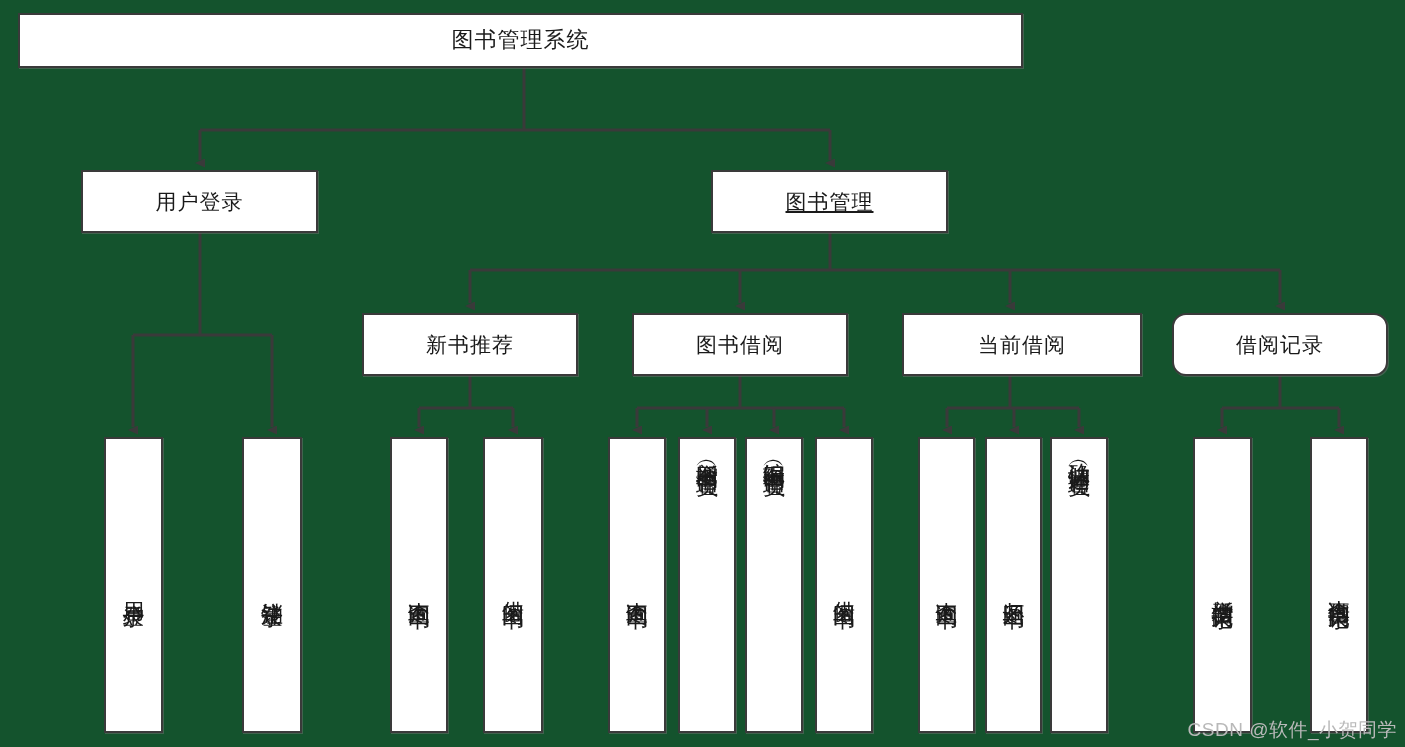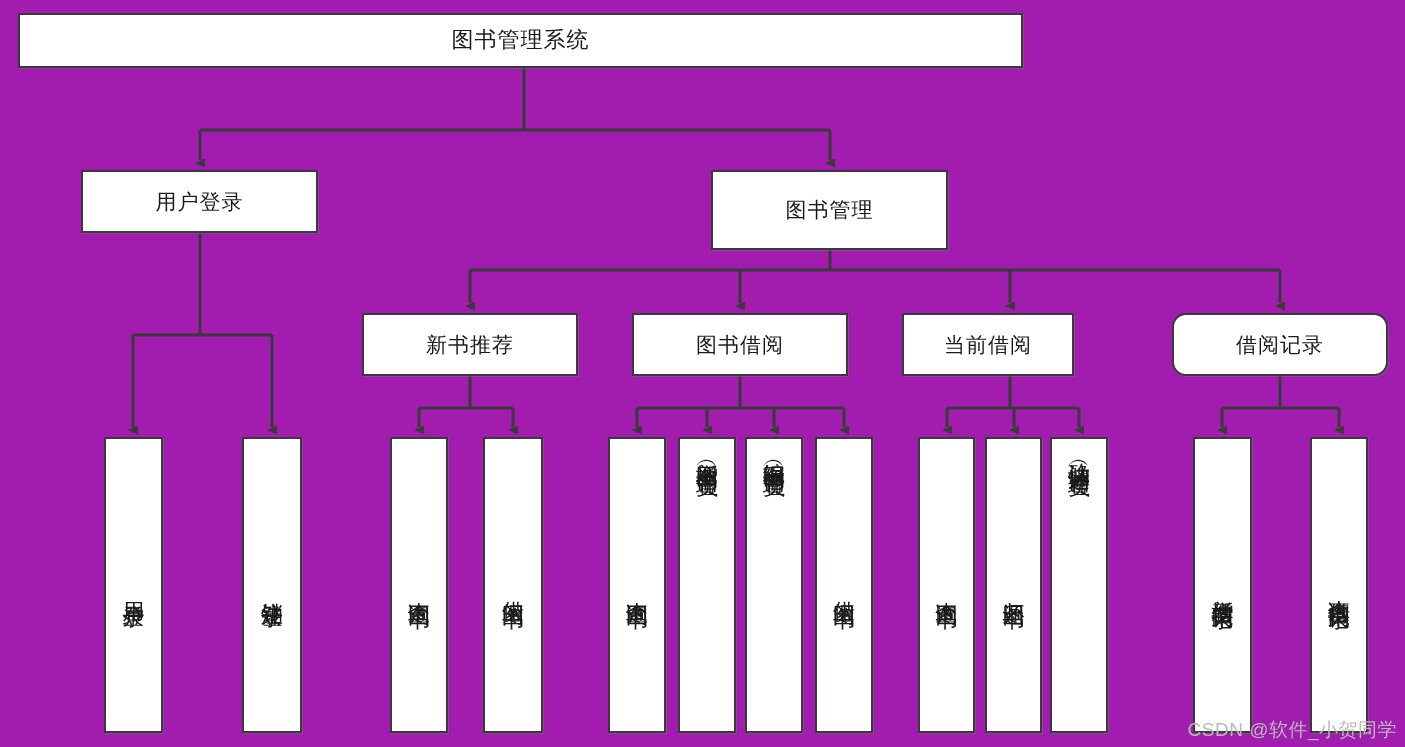"图书管理系统" #canvas { background: #a21caf -> #14532d }
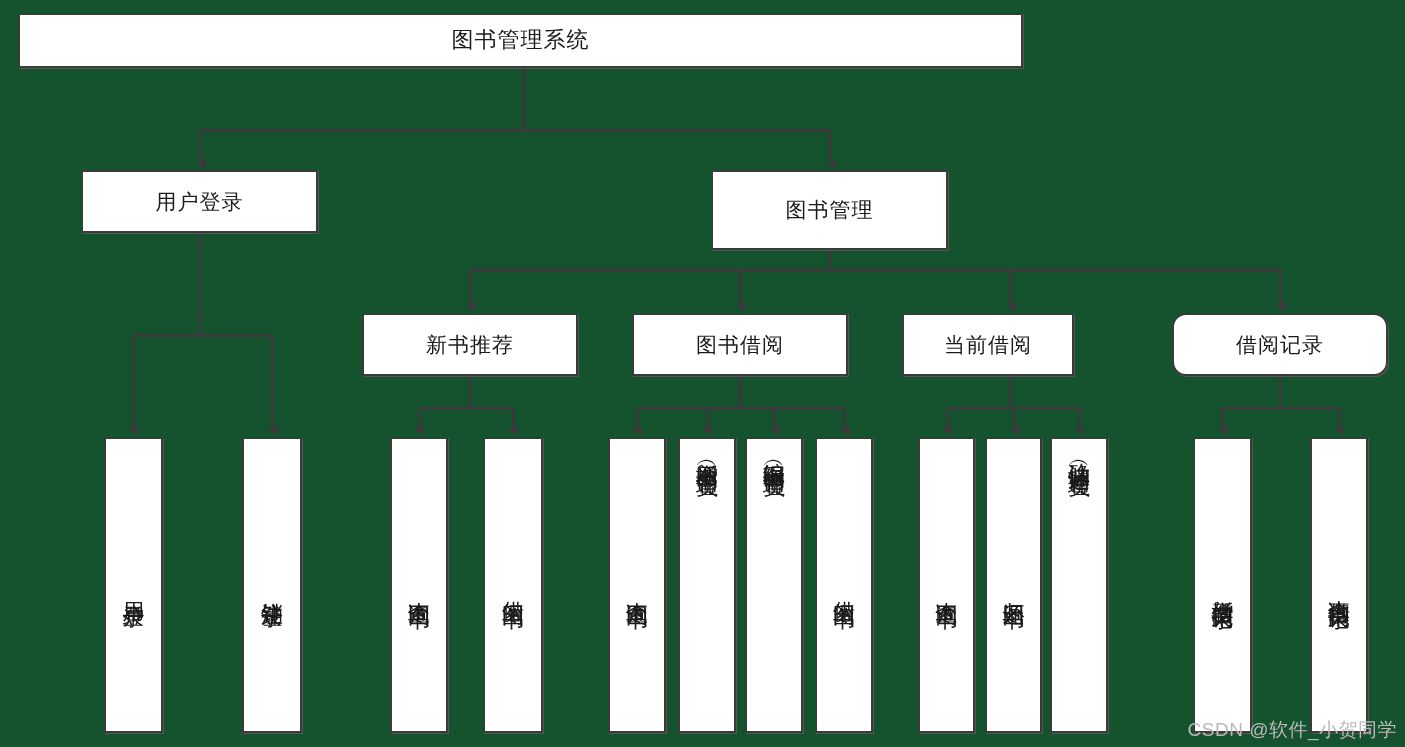"图书管理" div.node { height: 80px -> 63px; text-decoration: none -> underline }
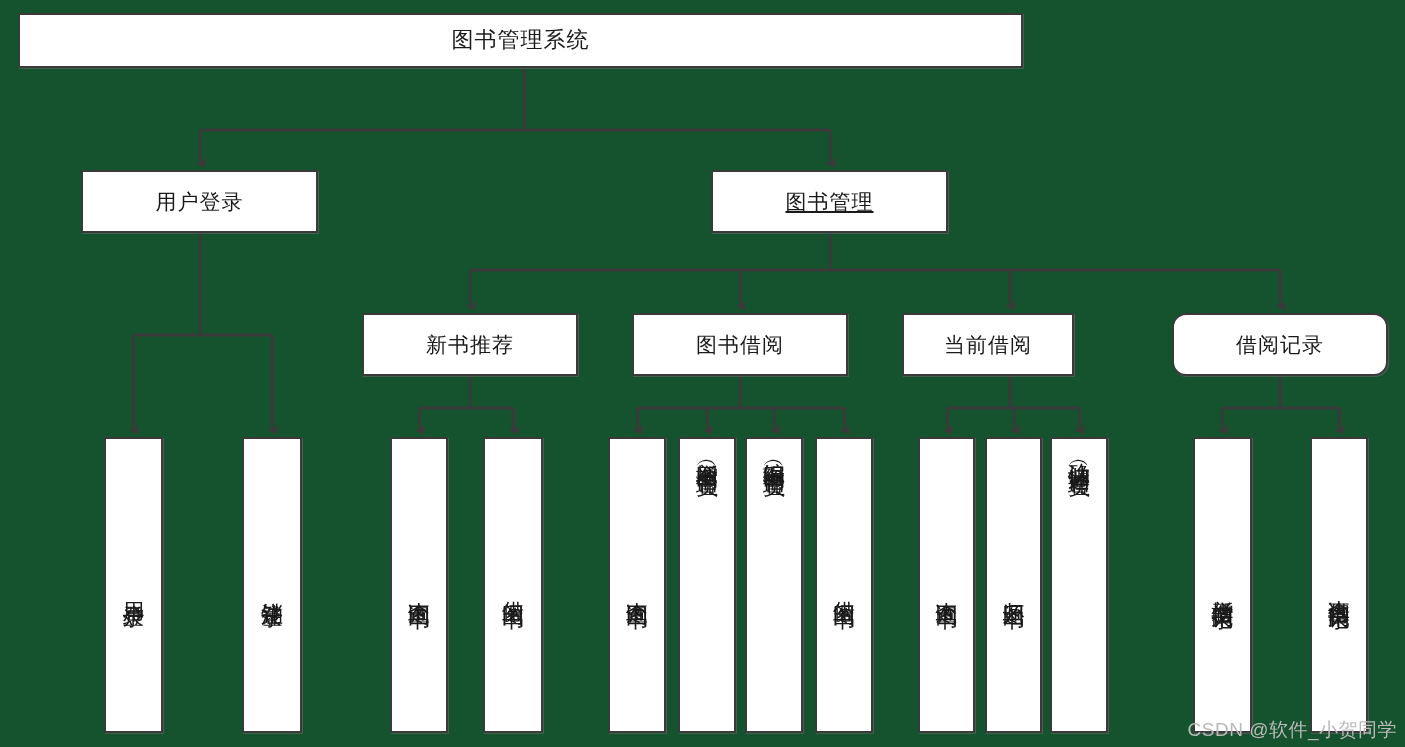"当前借阅" div.node { width: 172px -> 240px }
